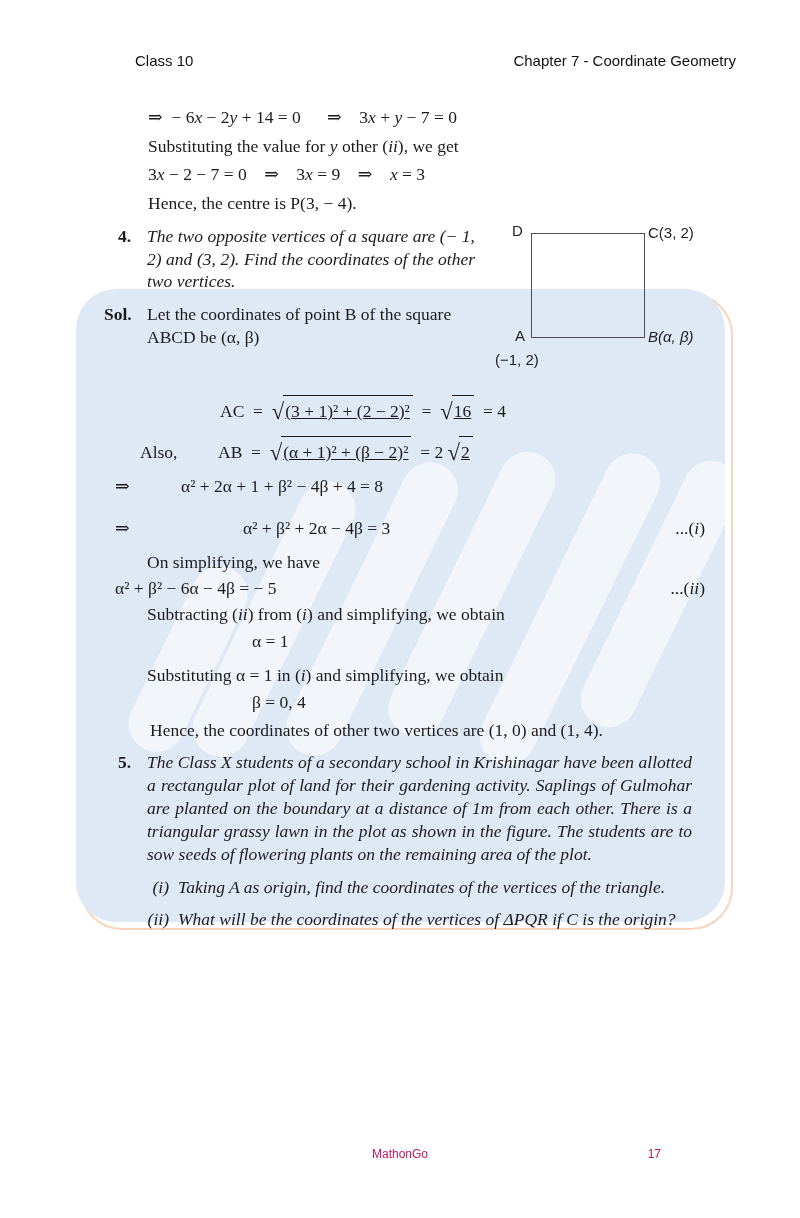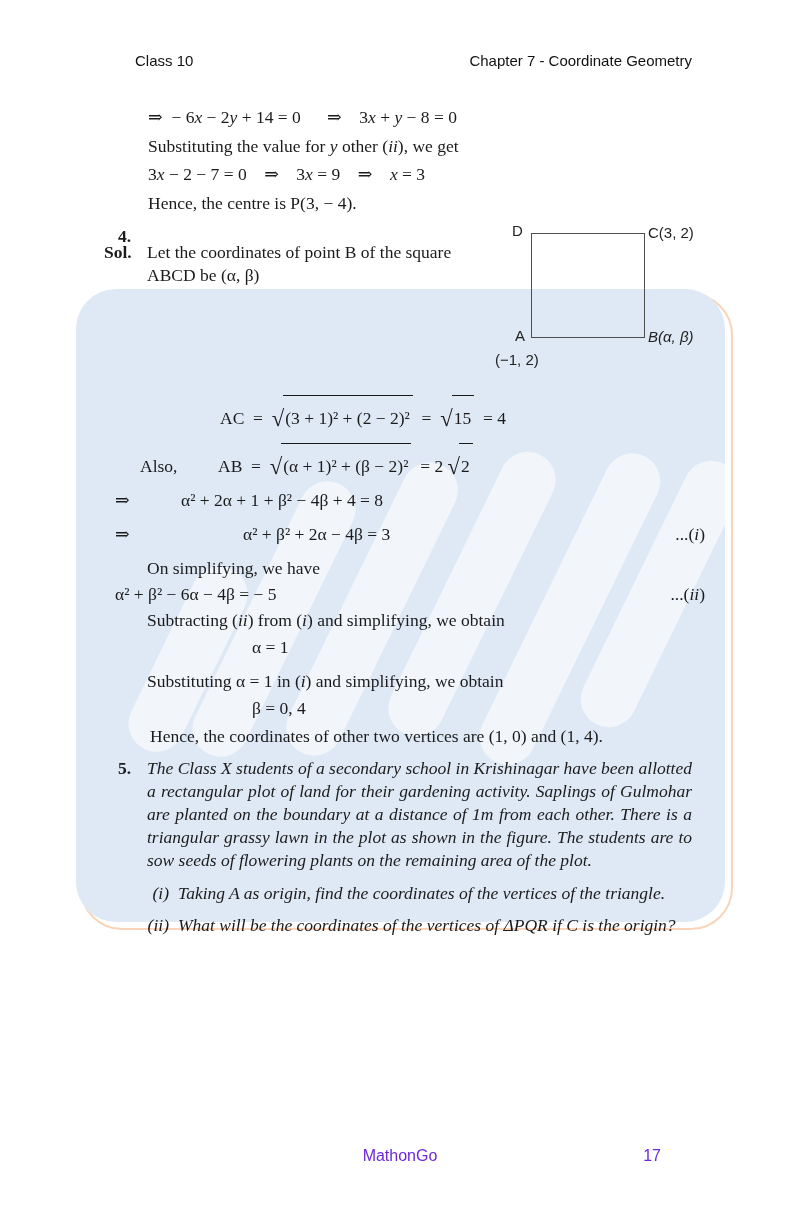"Class 10" .hdr { padding: 52px 108px 0 135px -> 52px 64px 0 135px }
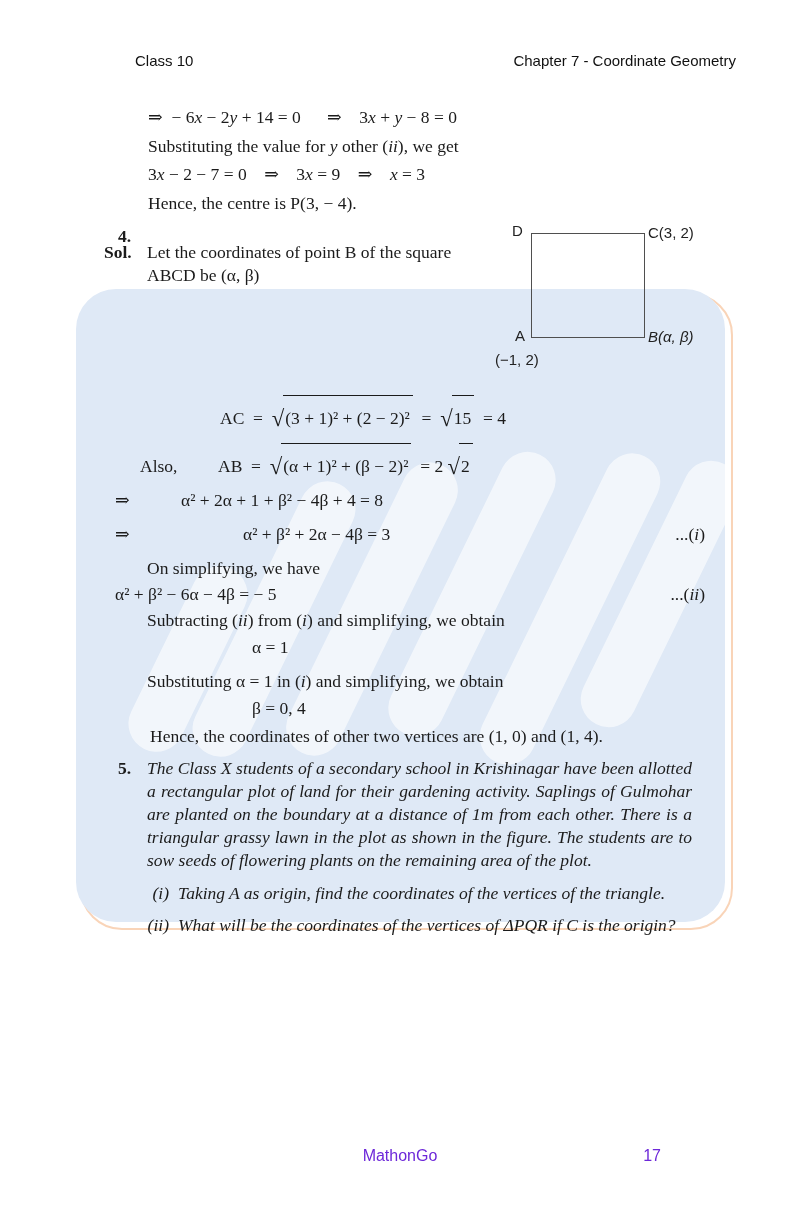"− 8 = 0" span.pre { text: 8 -> 7 }
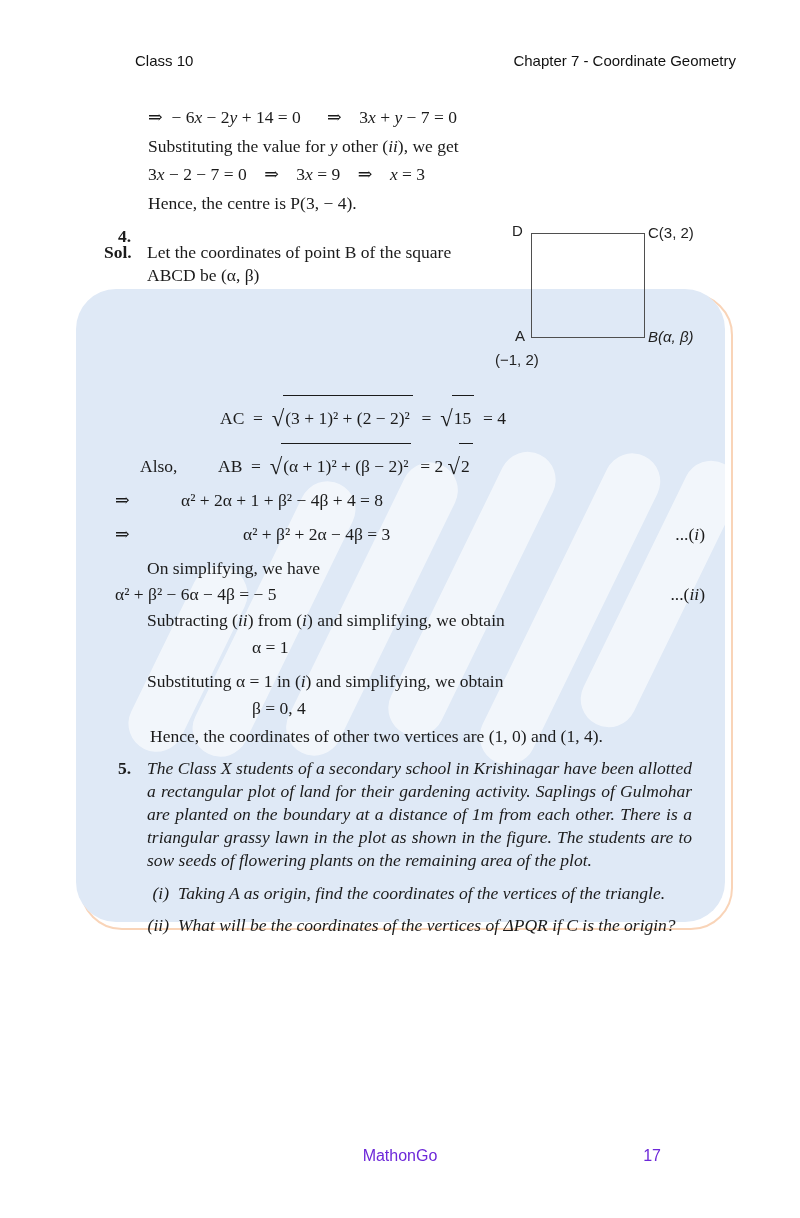"The two opposite vertices of" i { html: none -> <i>The two opposite vertices of a square are (− 1, 2) and (3, 2). Find the coordinates of the other two vertices.</i> }
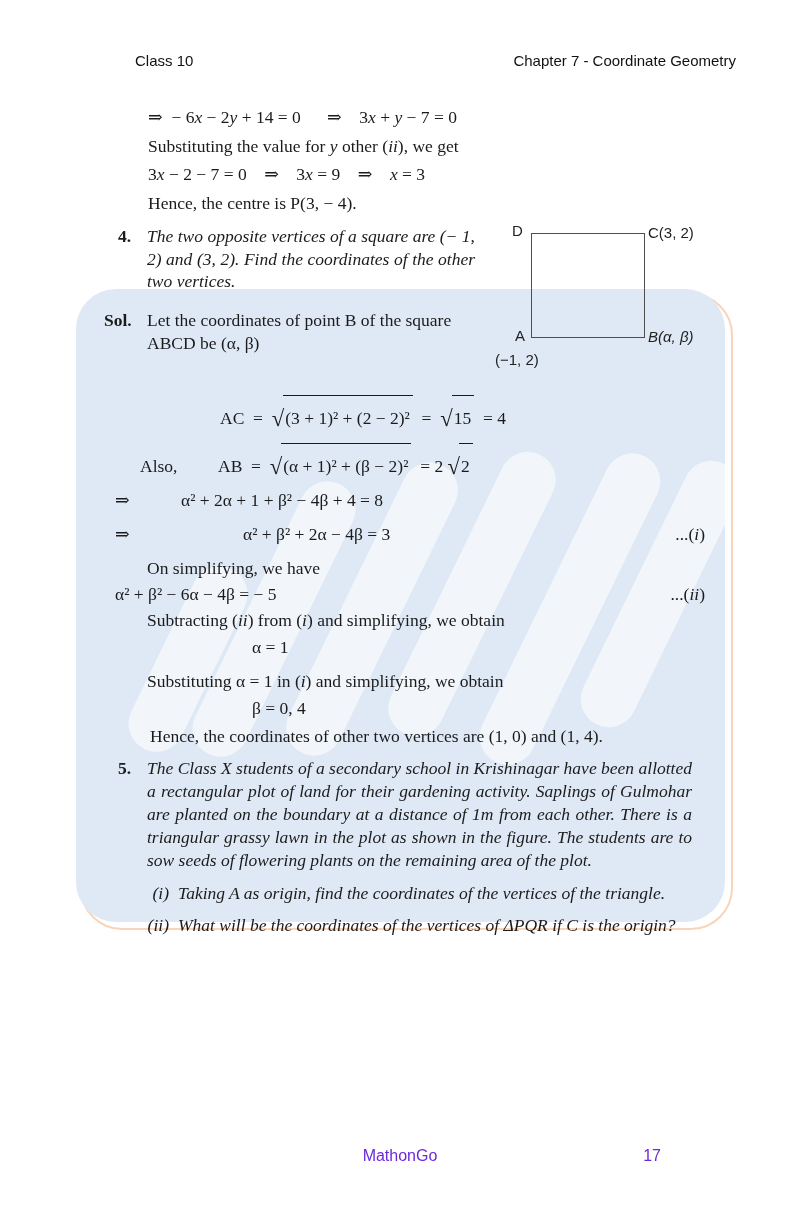"Sol." .solpara { margin: 16px 0 0 0 -> 10px 0 0 0 }
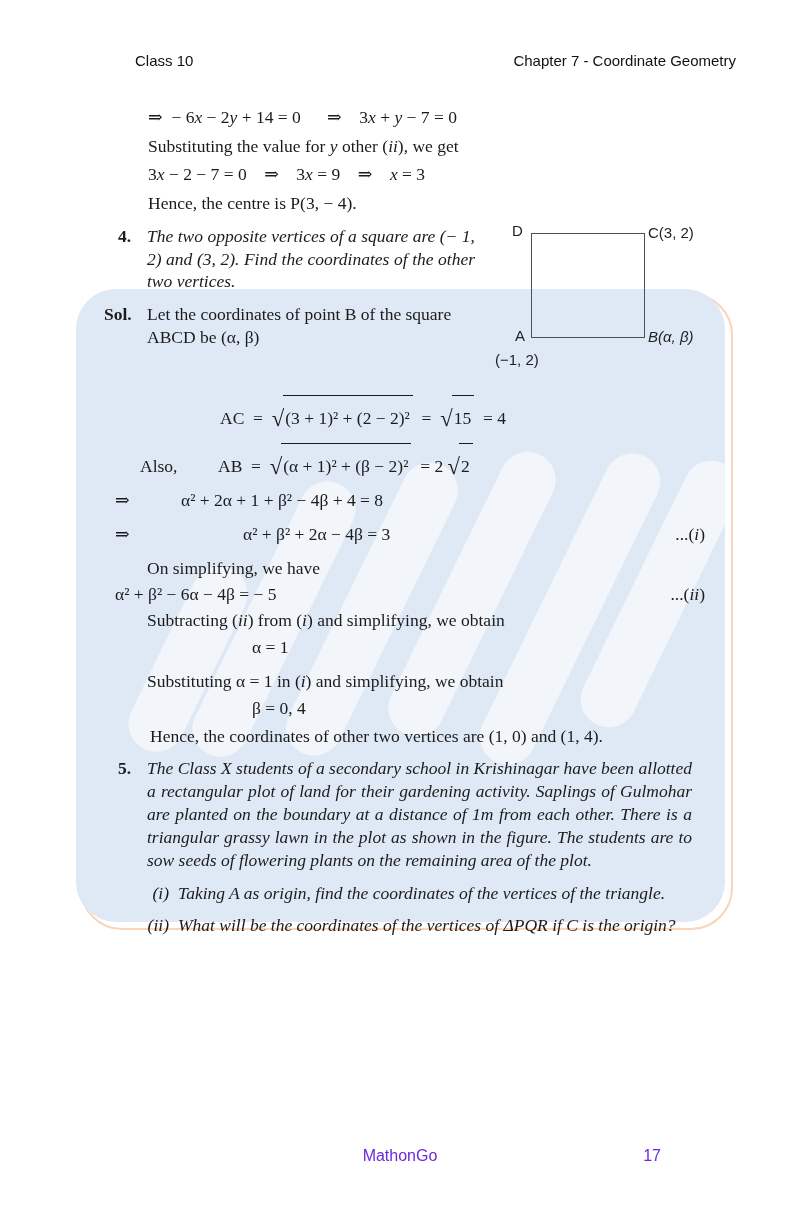"(3 + 1)² + (2" .rd { padding: 12px 3px 0 2px -> 5px 3px 0 2px; text-decoration: none -> underline }
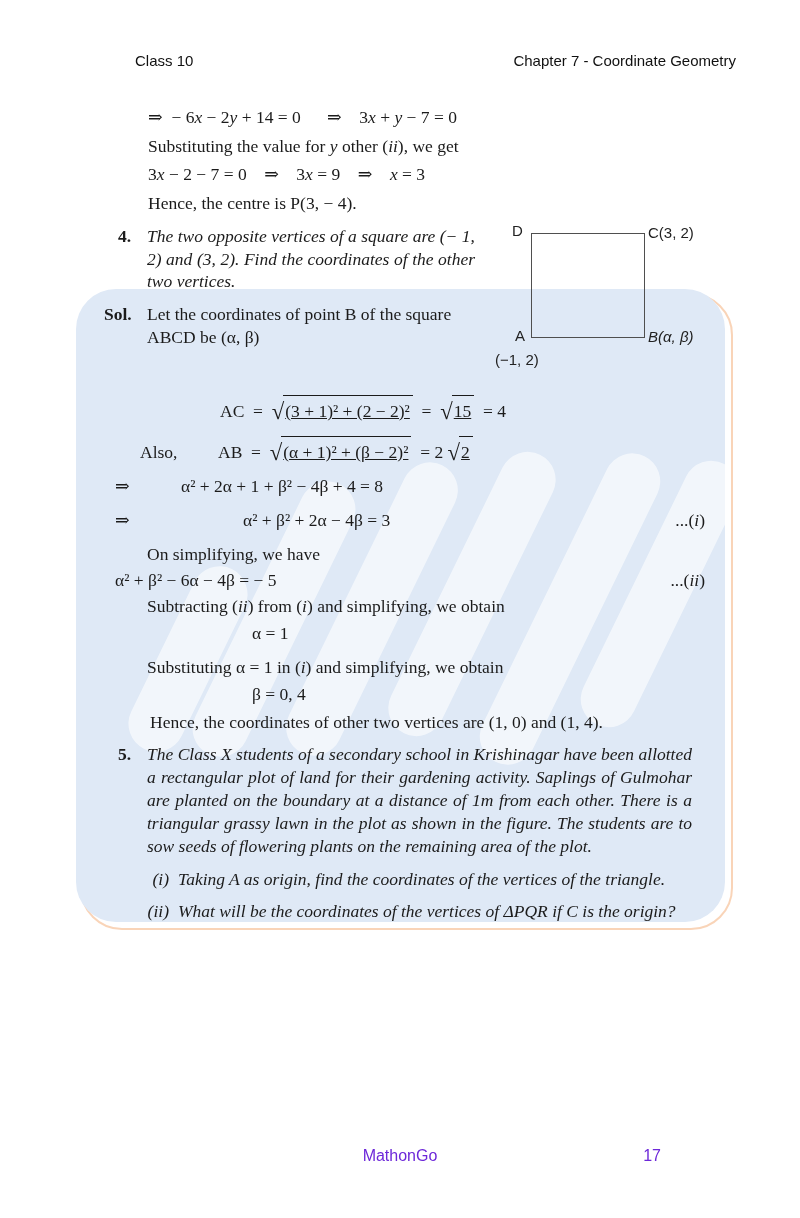"15" span.rd { text: 15 -> 16 }
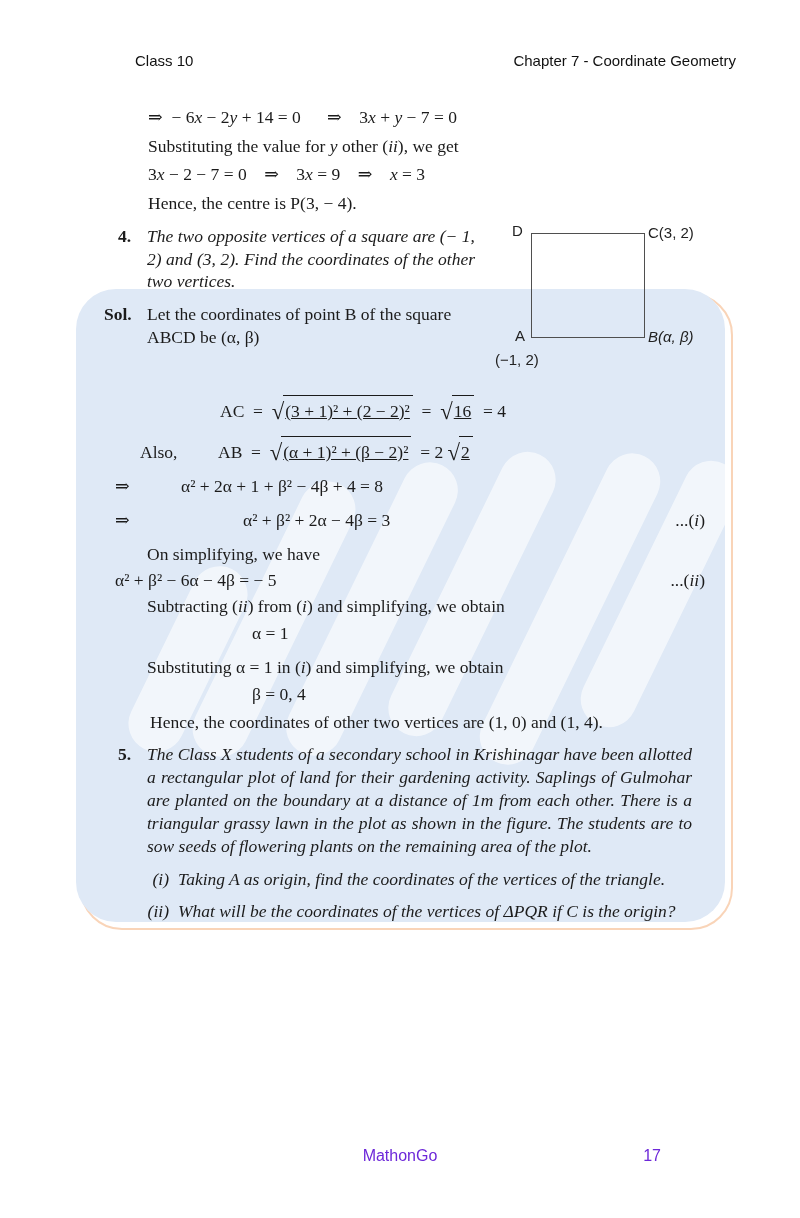"⇒ α² + 2α +" .e4 { margin: 10px 0 8px 115px -> 10px 0 16px 115px }
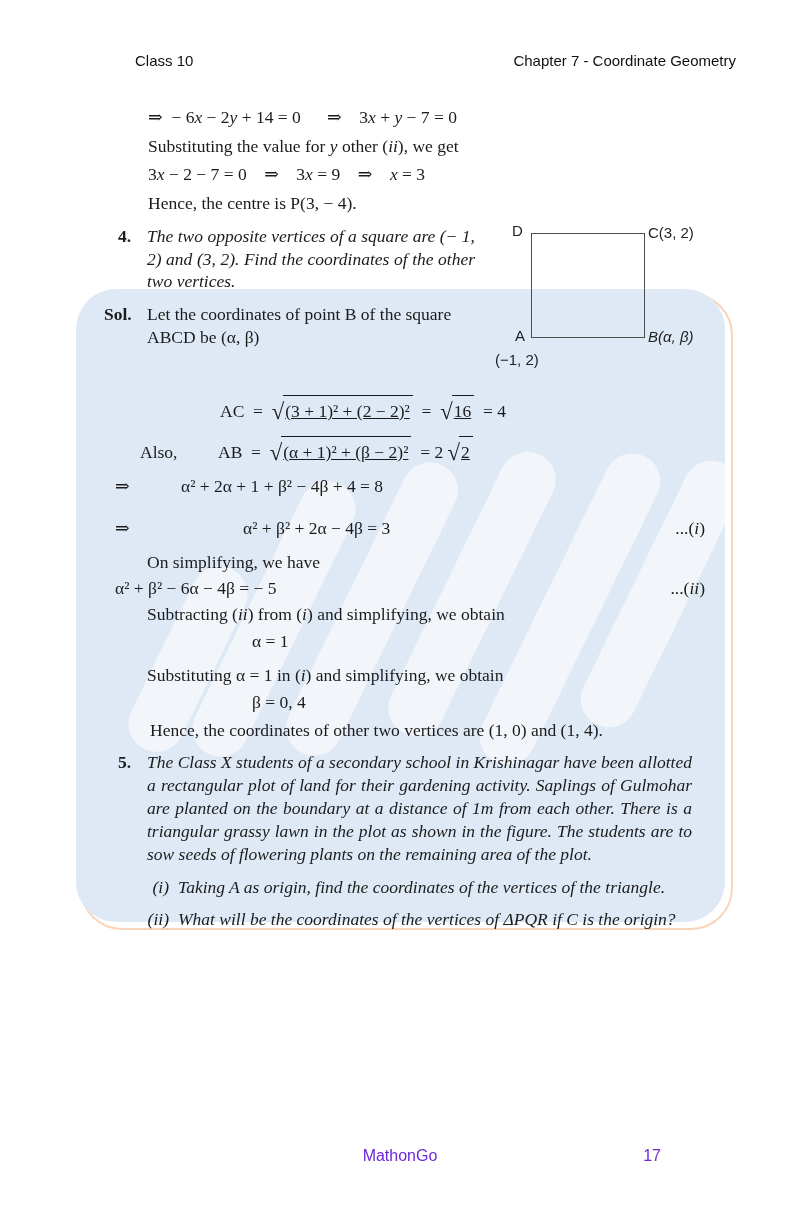"MathonGo" .ftr { color: #6d28d9 -> #be185d; font-size: 16px -> 12px }
